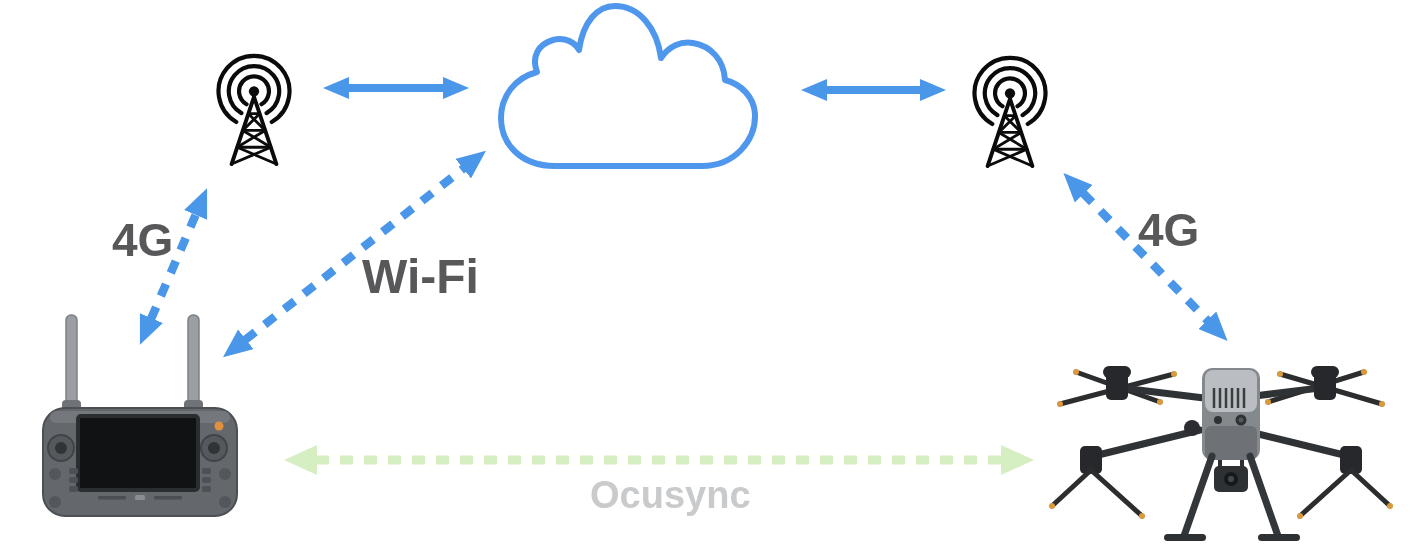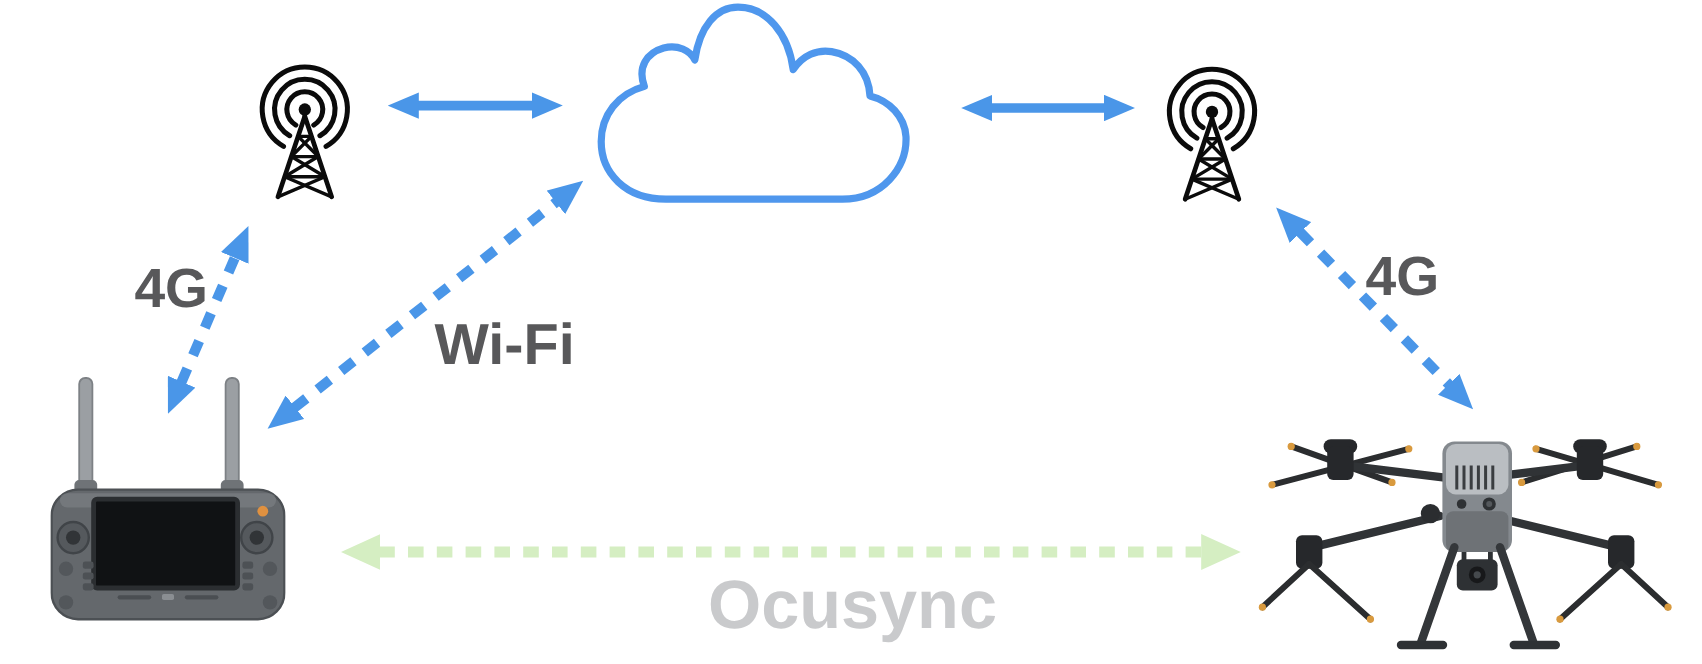"Wi-Fi" div.label { top: 264px -> 253px }
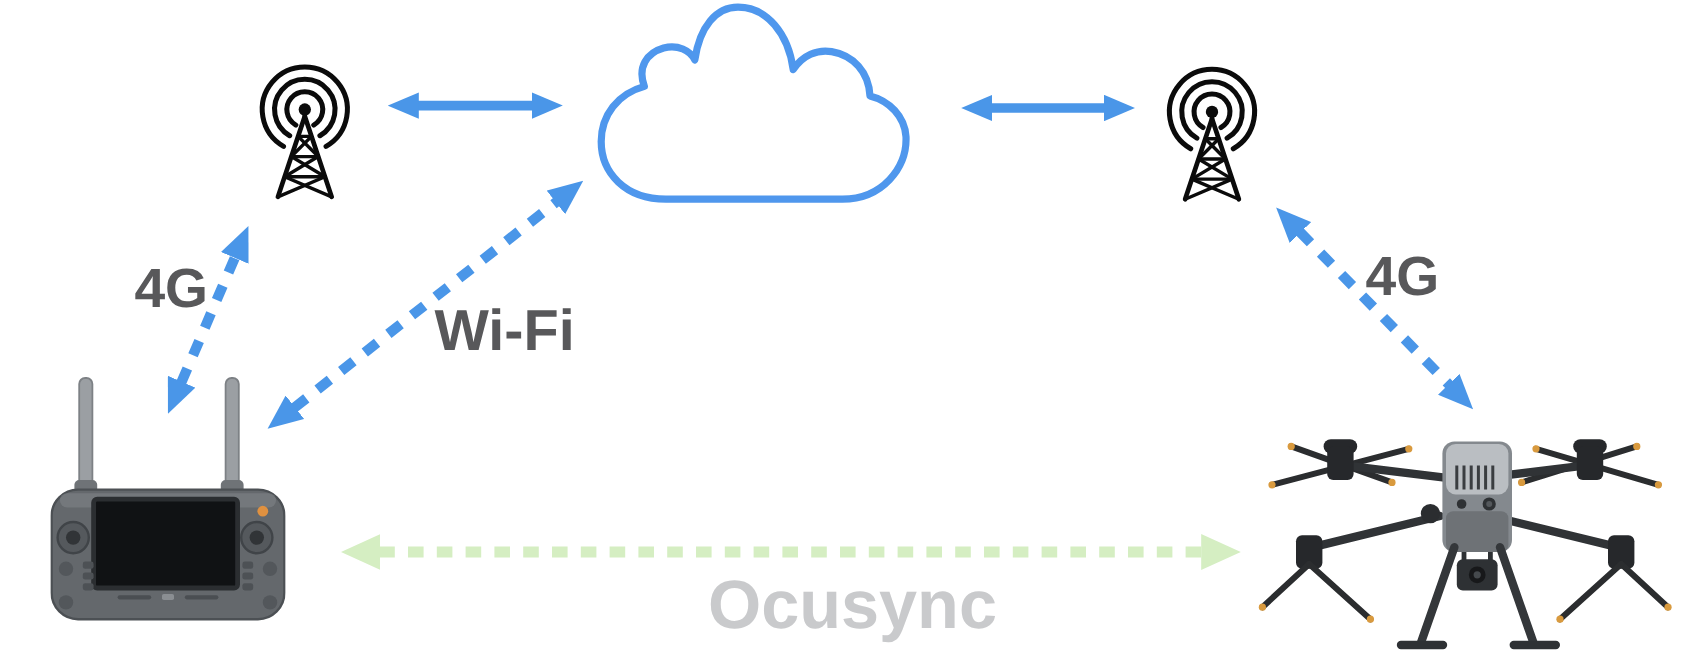"Ocusync" div.label { font-size: 57px -> 38px; text-align: center -> left }
